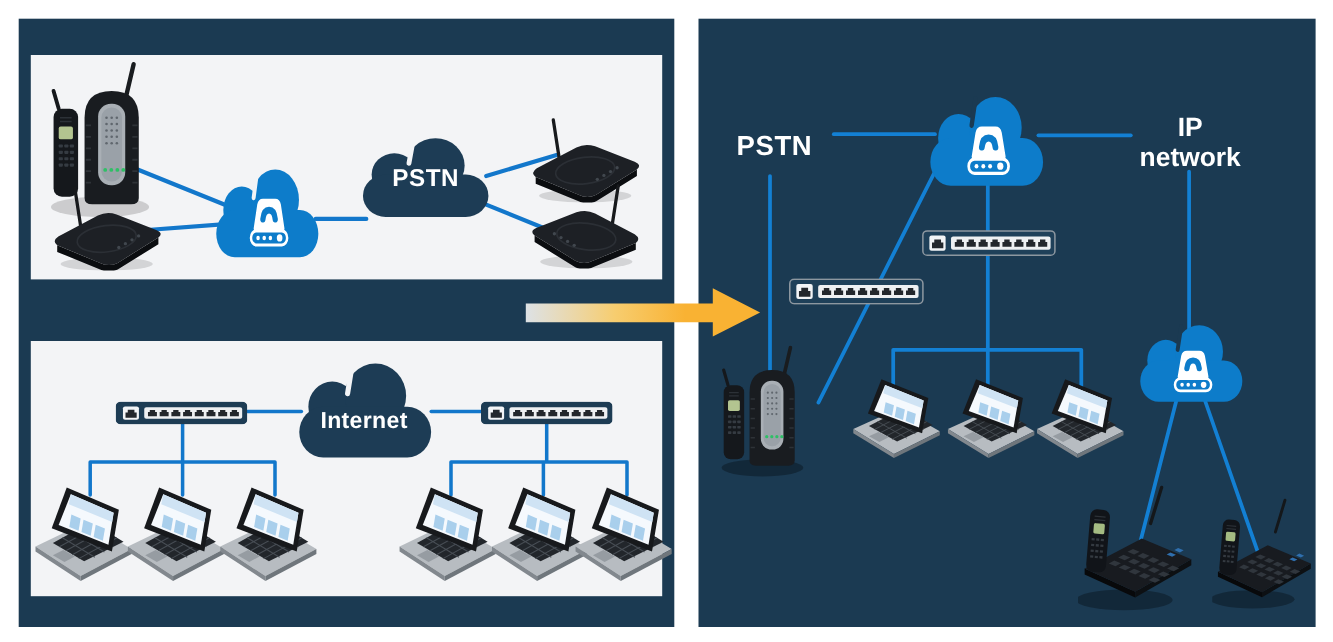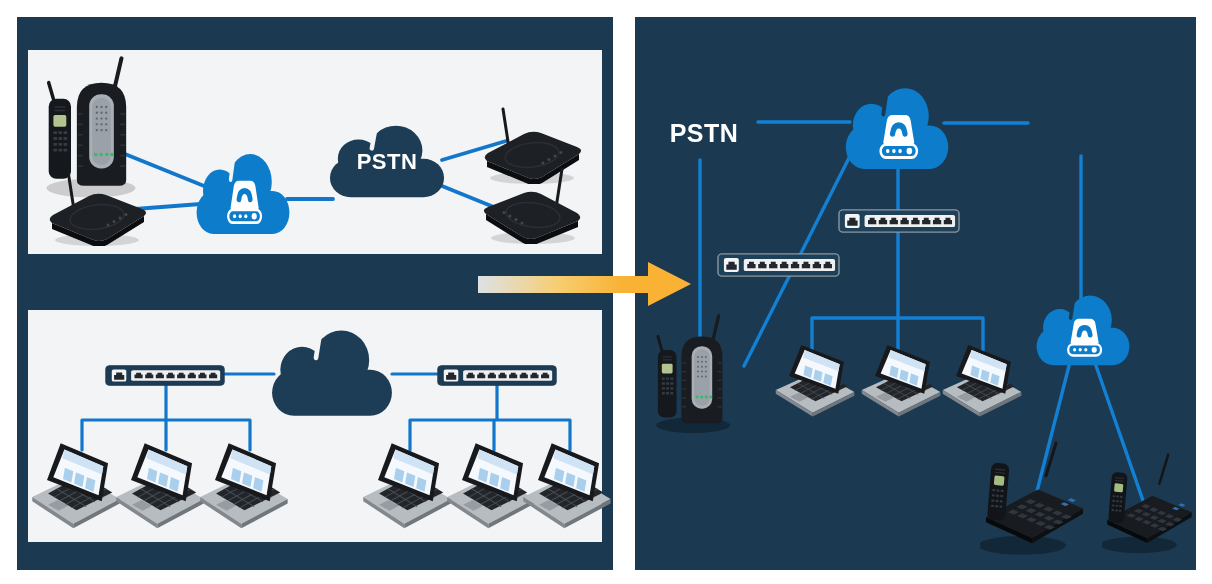"IP network" div.lbl { html: none -> <div>IP network</div> }
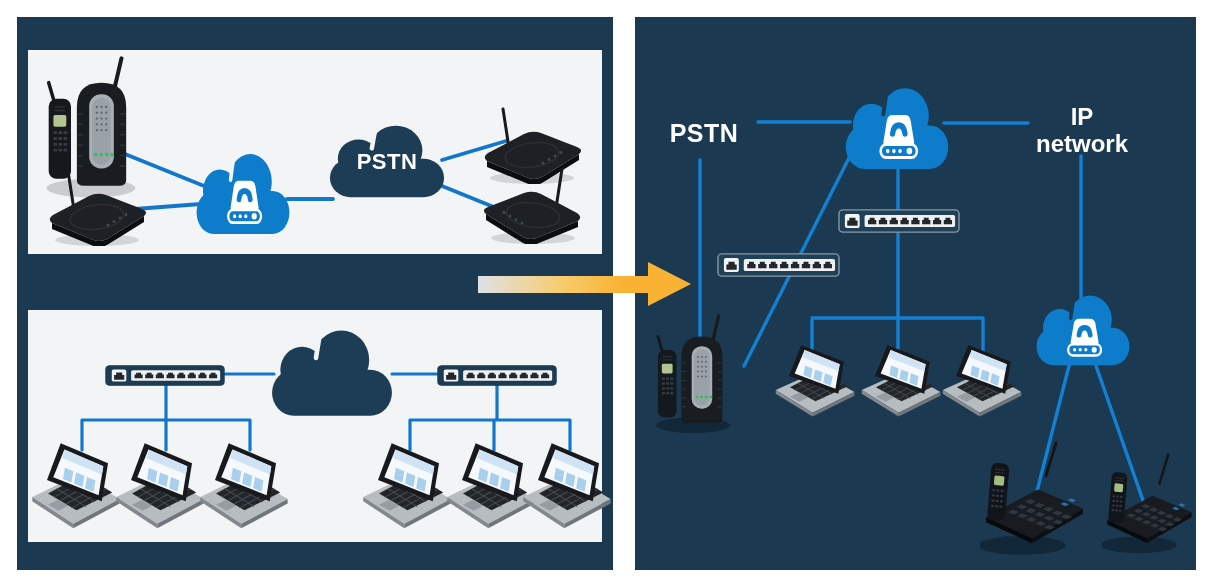"Internet" div.lbl { html: none -> <div>Internet</div> }
